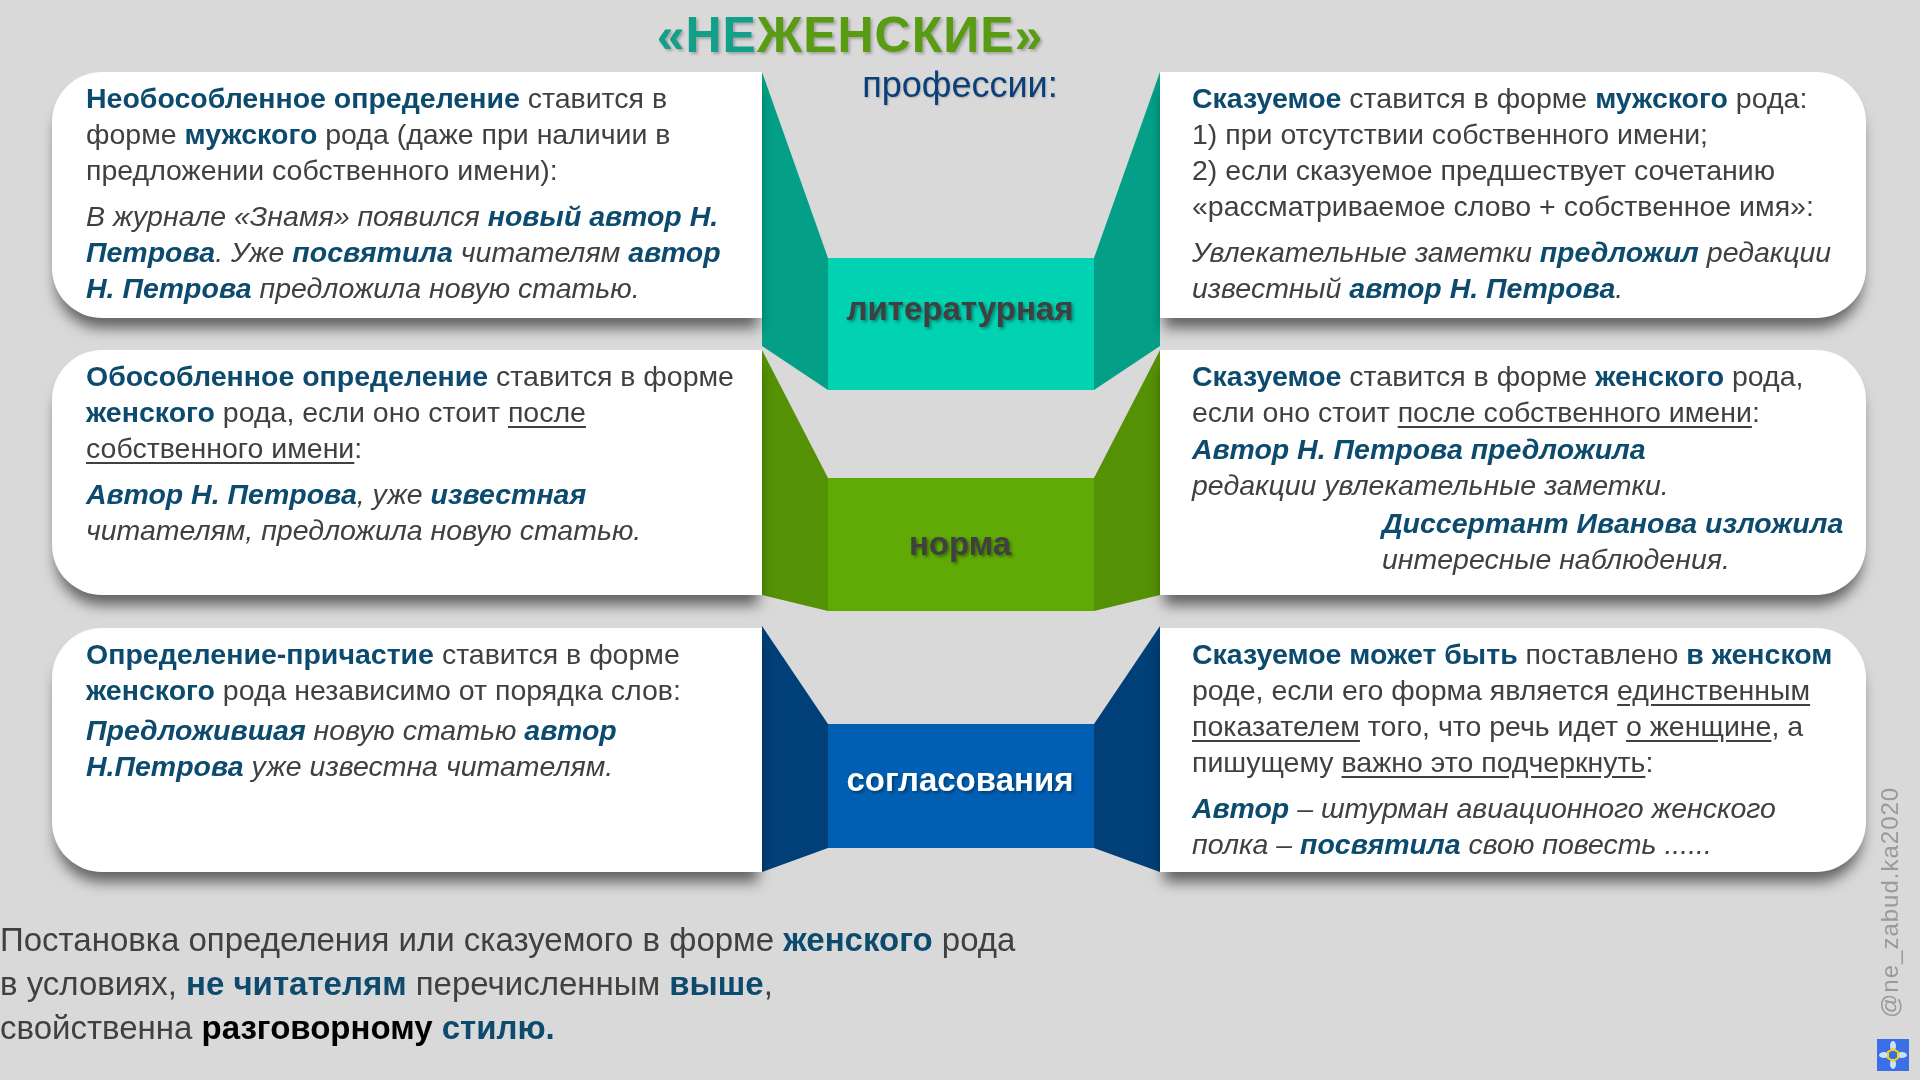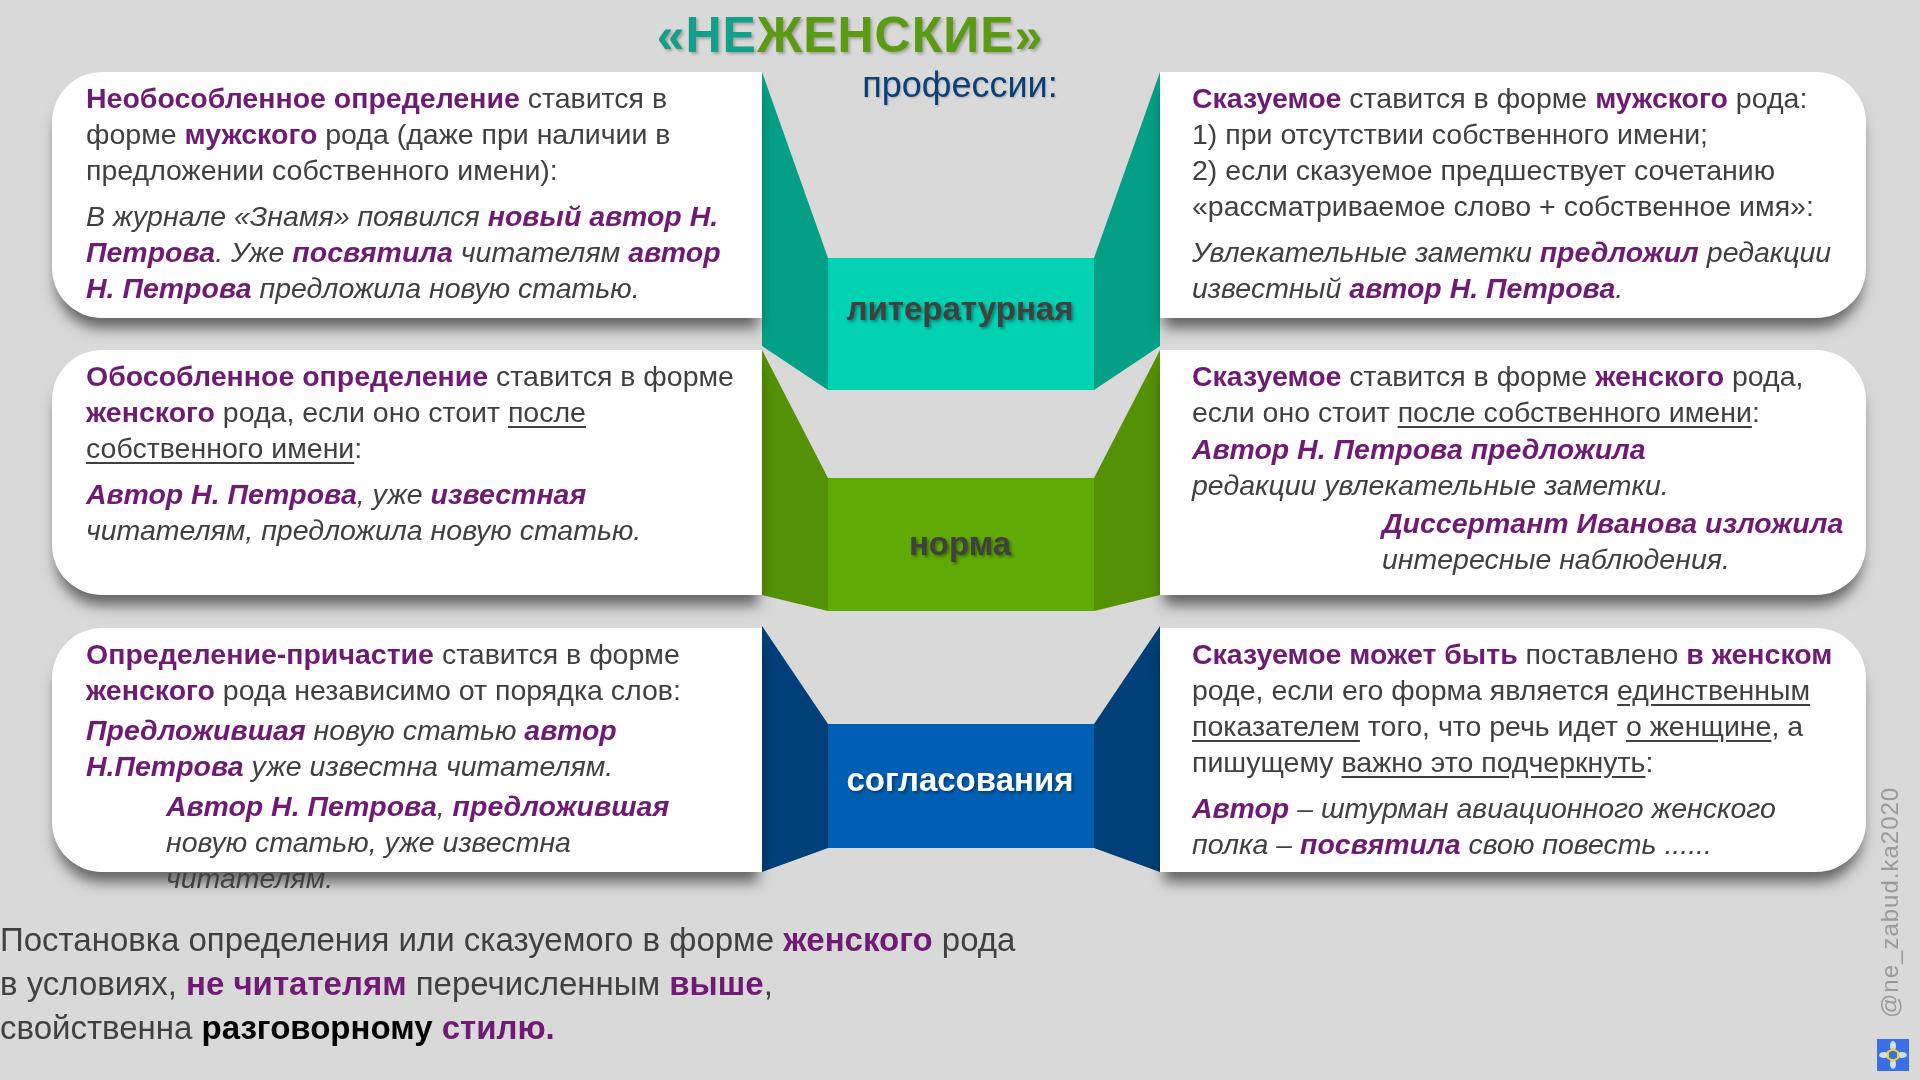"Необособленное определение" b { color: #701a75 -> #0c4a6e }
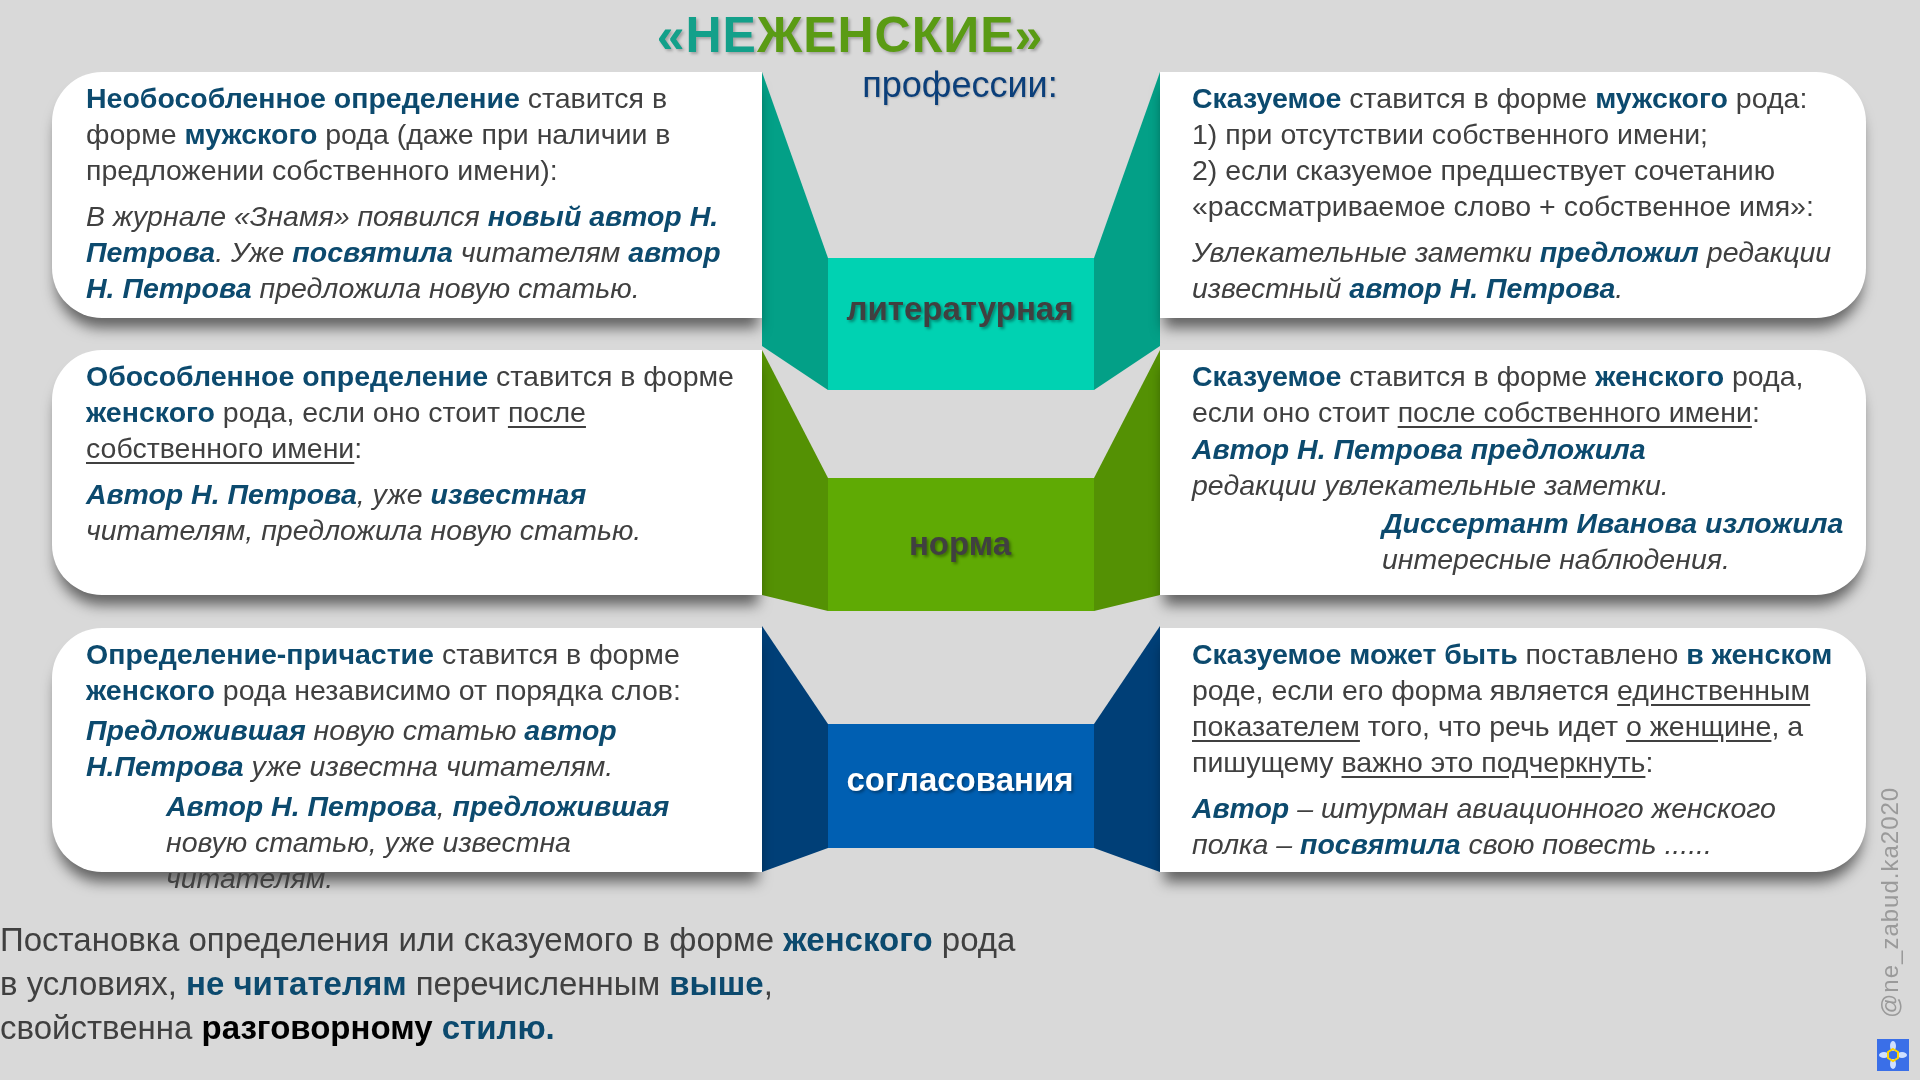"Автор Н. Петрова, предложившая новую" p.ex { html: <p><b>Автор Н. Петрова</b>, <b>предложившая</b> новую статью, уже известна читателям.</p> -> none }
